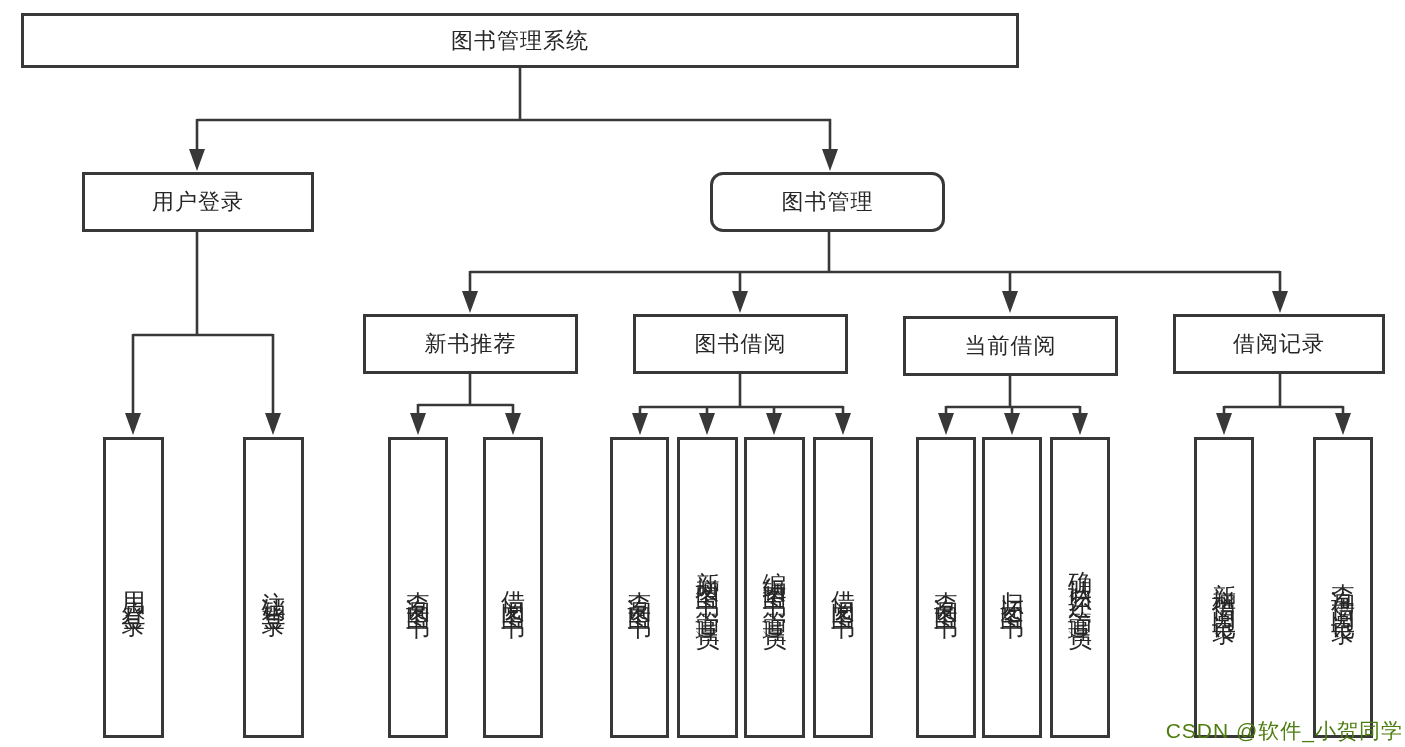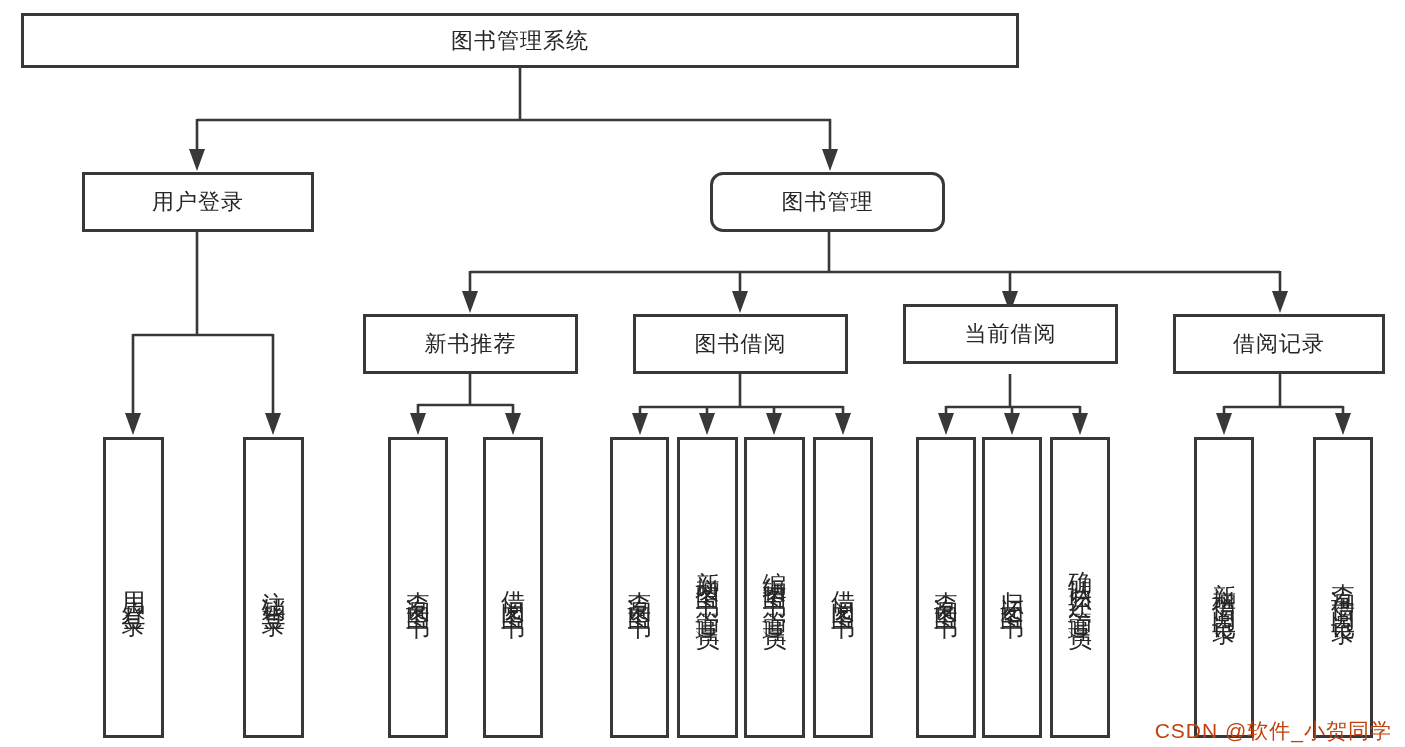"当前借阅" div.box { top: 304px -> 316px }
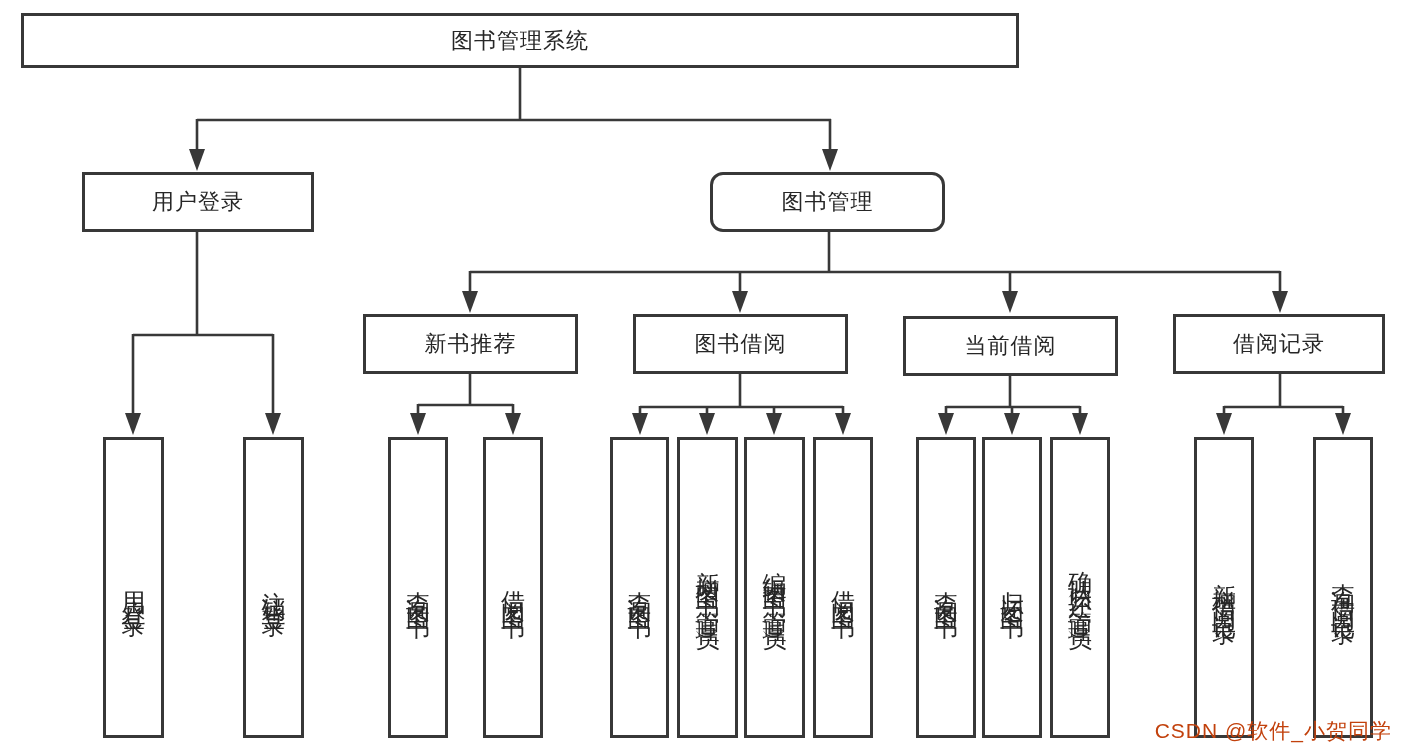"CSDN @软件_小贺同学" .watermark { color: #c2410c -> #4d7c0f; right: 13px -> 2px }
